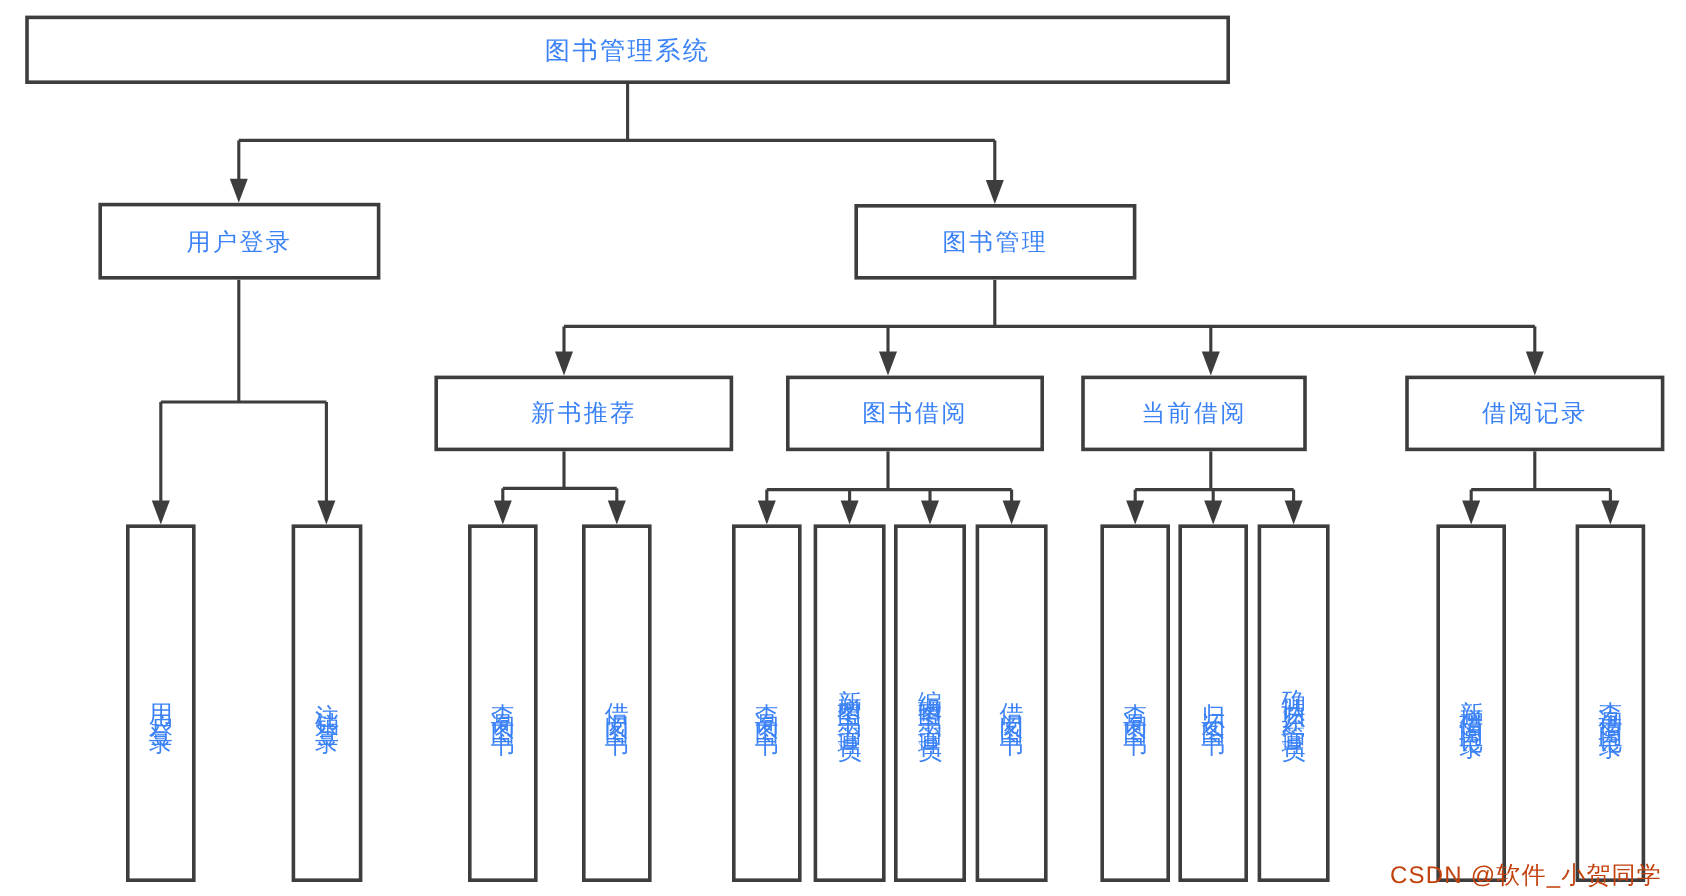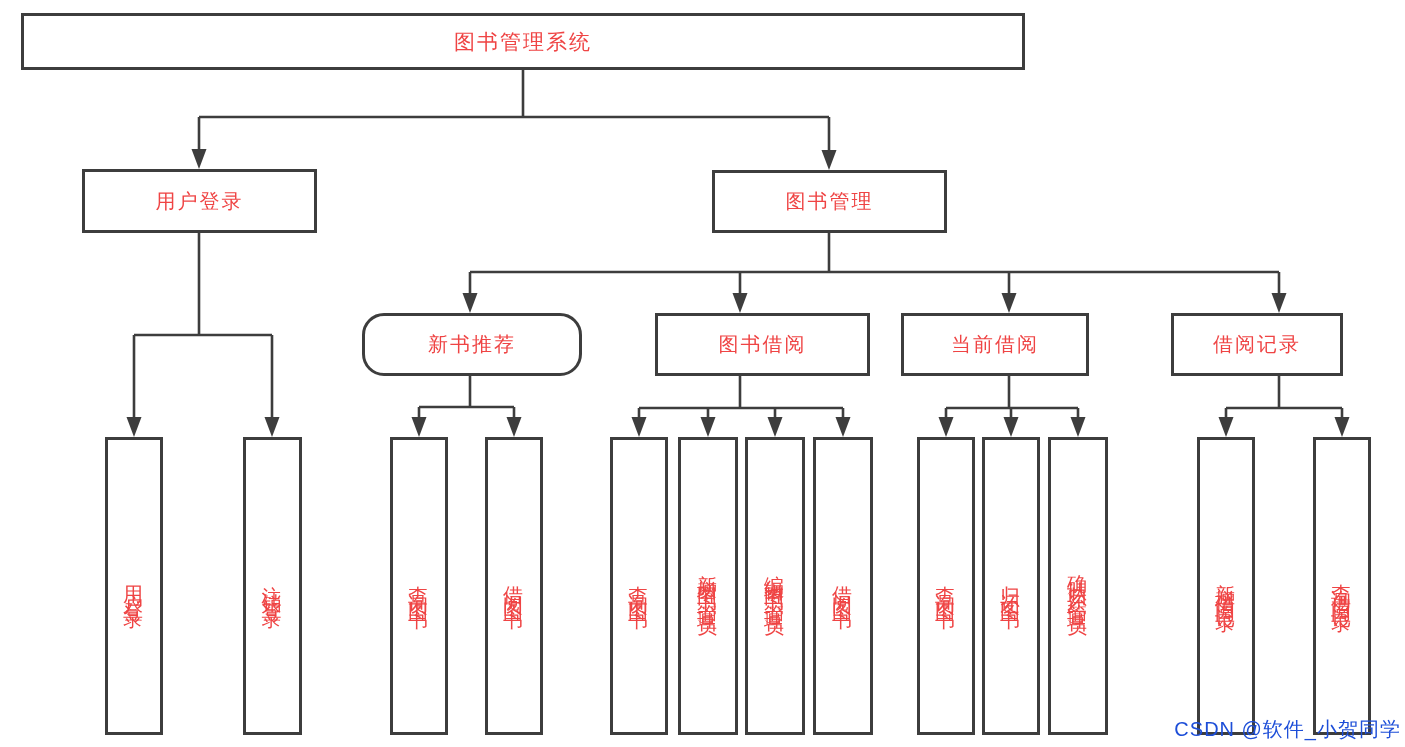"图书管理系统" .box { color: #ef4444 -> #3b82f6 }
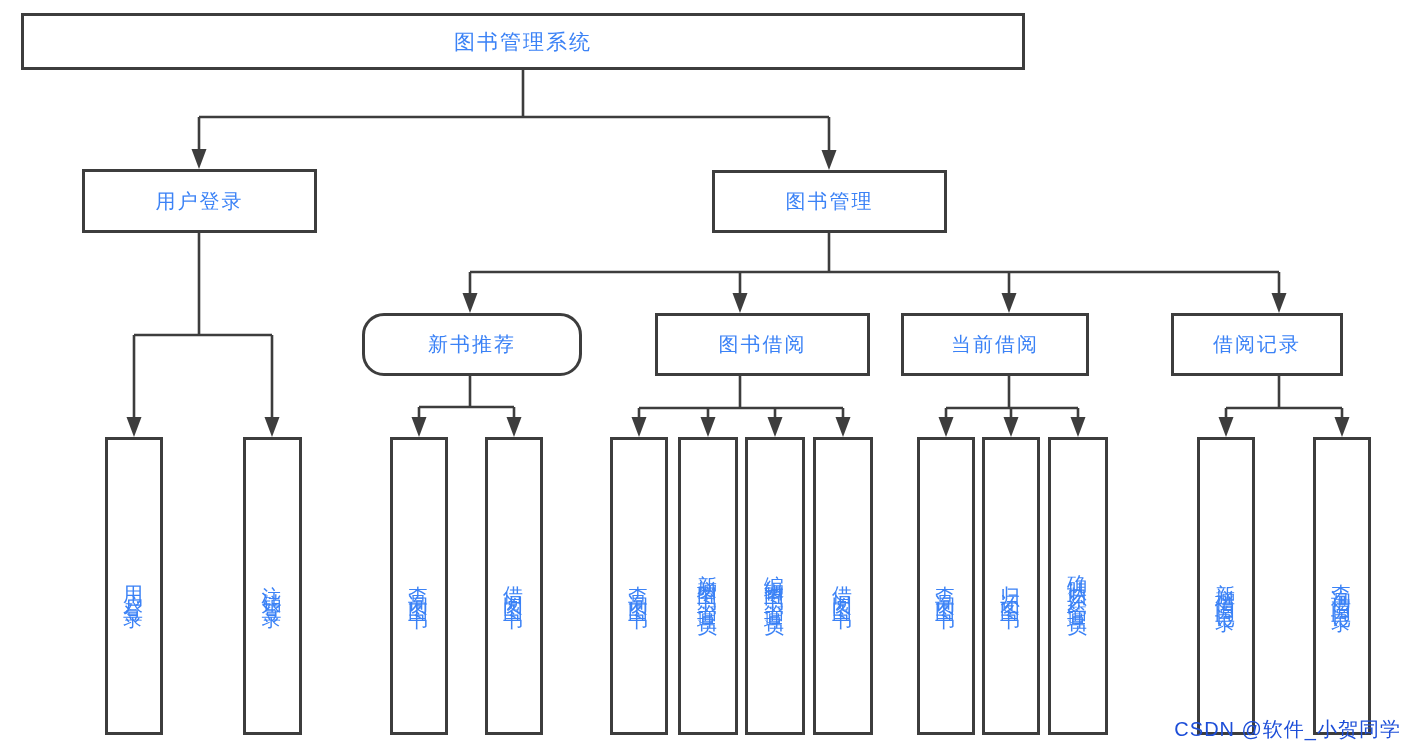"新书推荐" #n-newbook { border-radius: 22px -> none; width: 220px -> 249px }
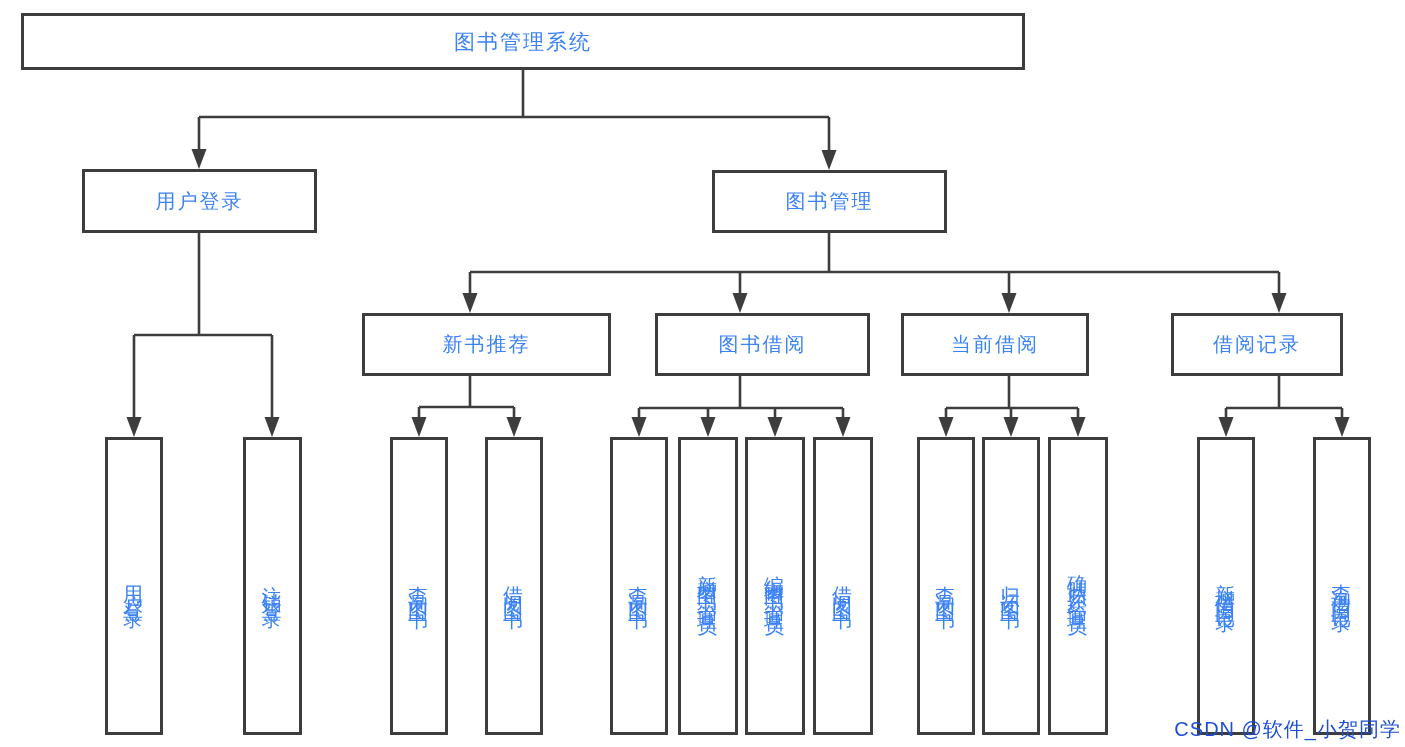"借阅记录" #n-record { width: 172px -> 216px }
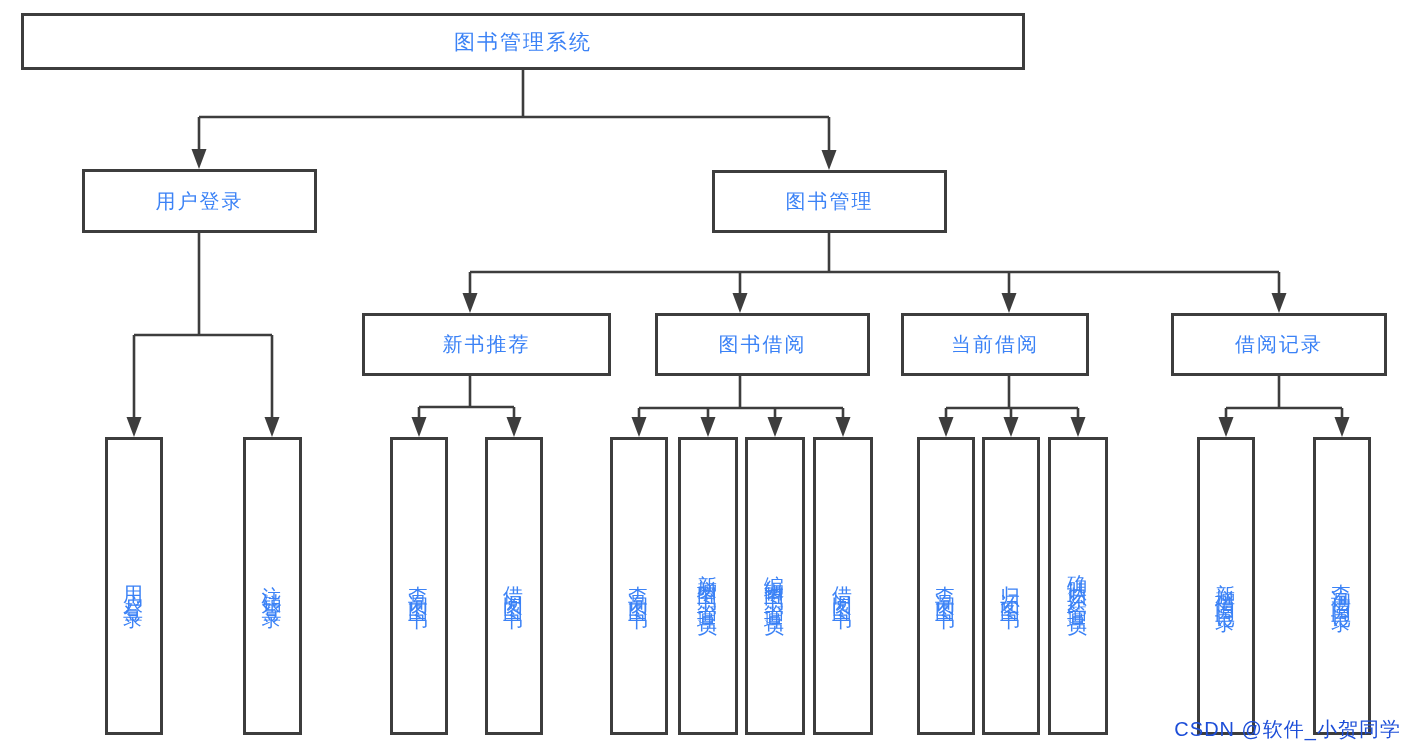"CSDN @软件_小贺同学" .watermark { color: #1d4ed8 -> #c2410c; right: 4px -> 20px }
